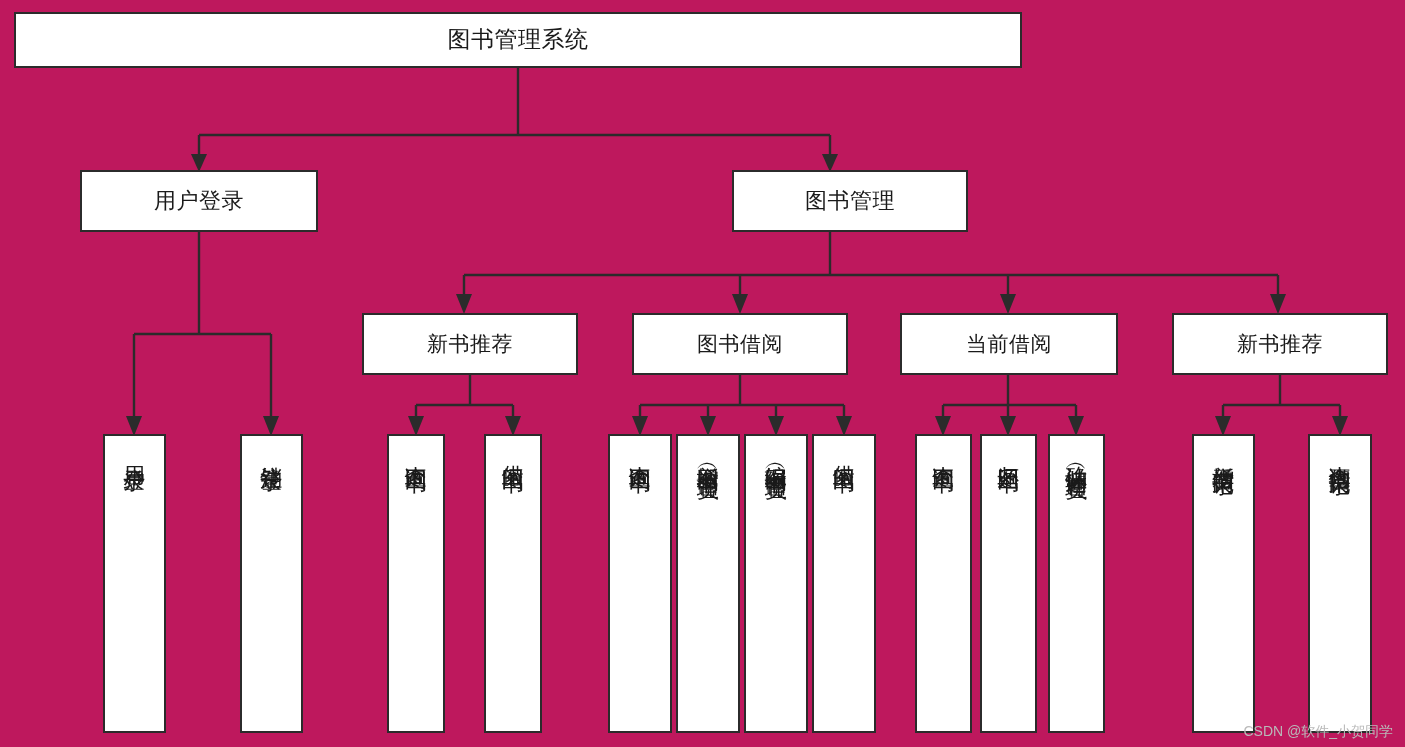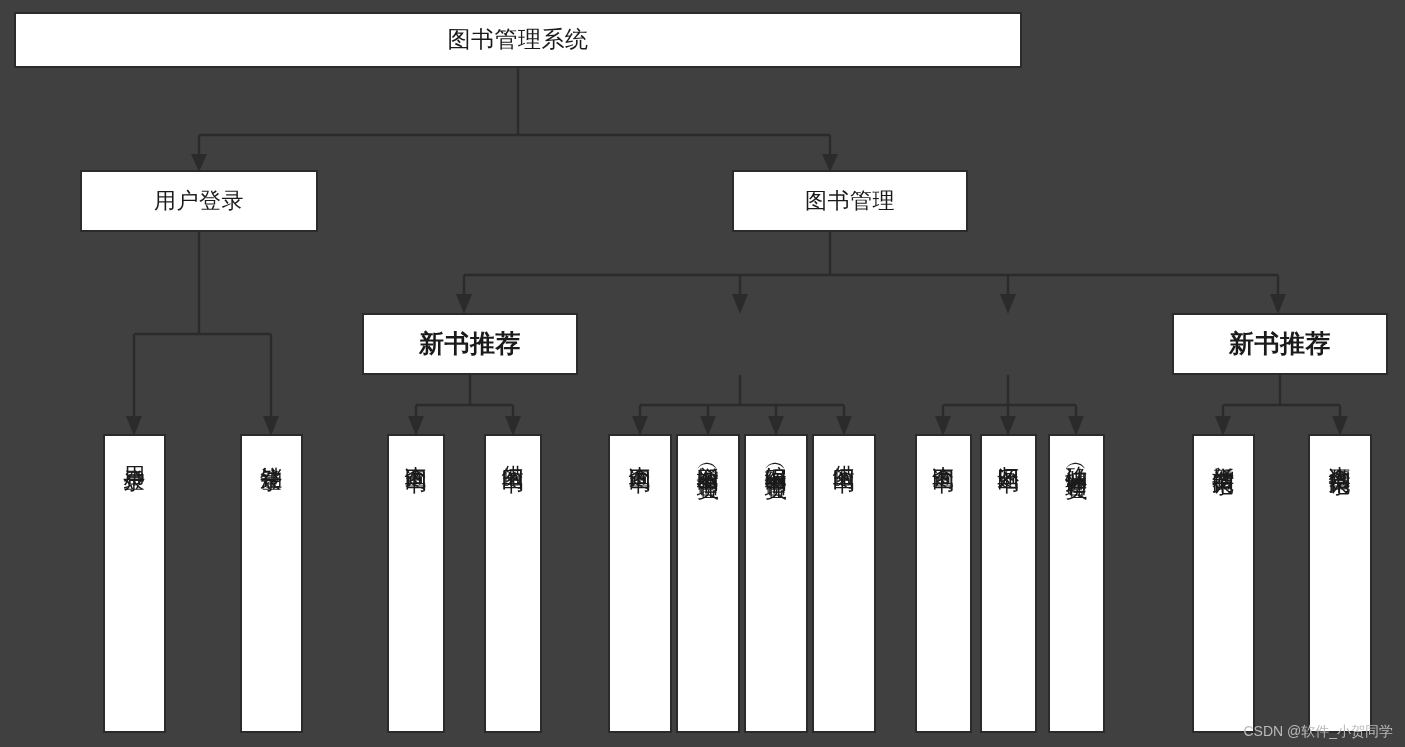"图书管理系统" #canvas { background: #404040 -> #be185d }
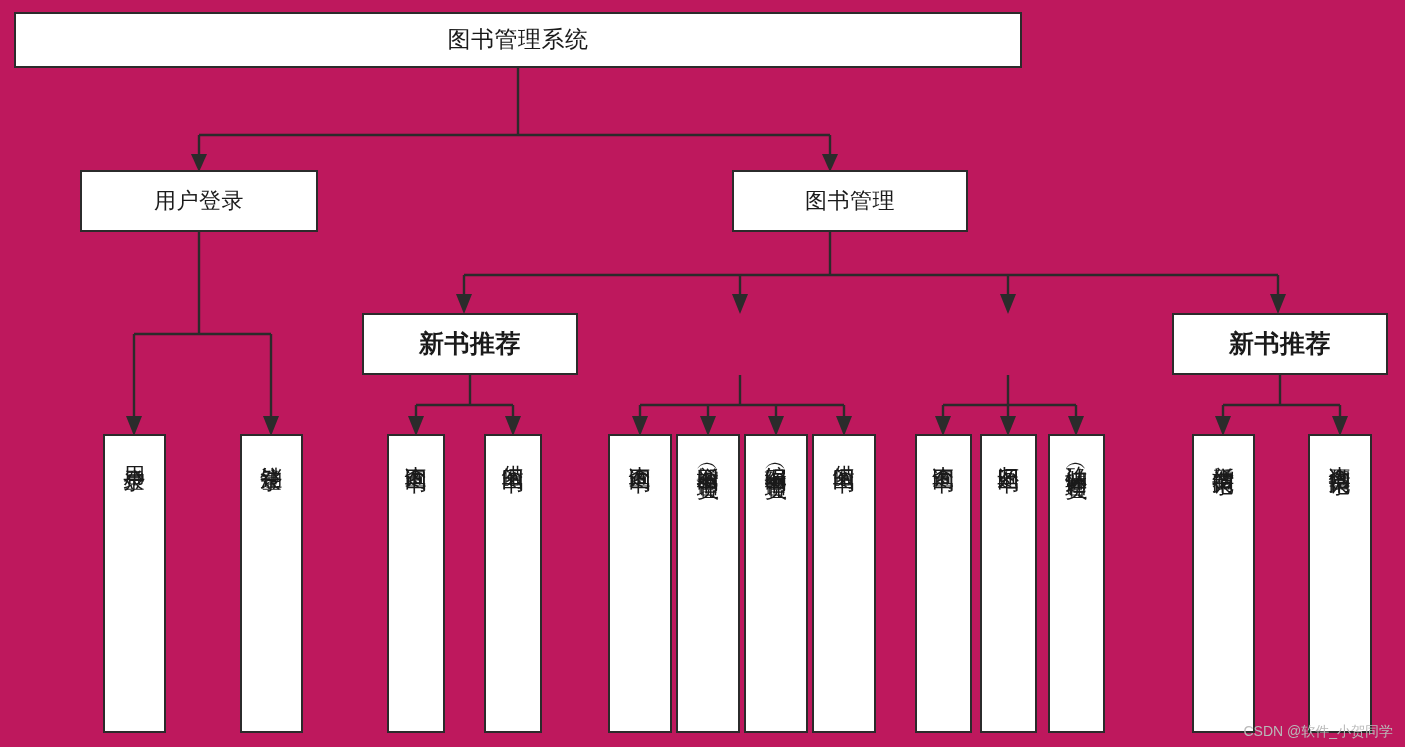"新书推荐" .node.lvl2 .lbl { font-size: 25px -> 21px; font-weight: bold -> none }
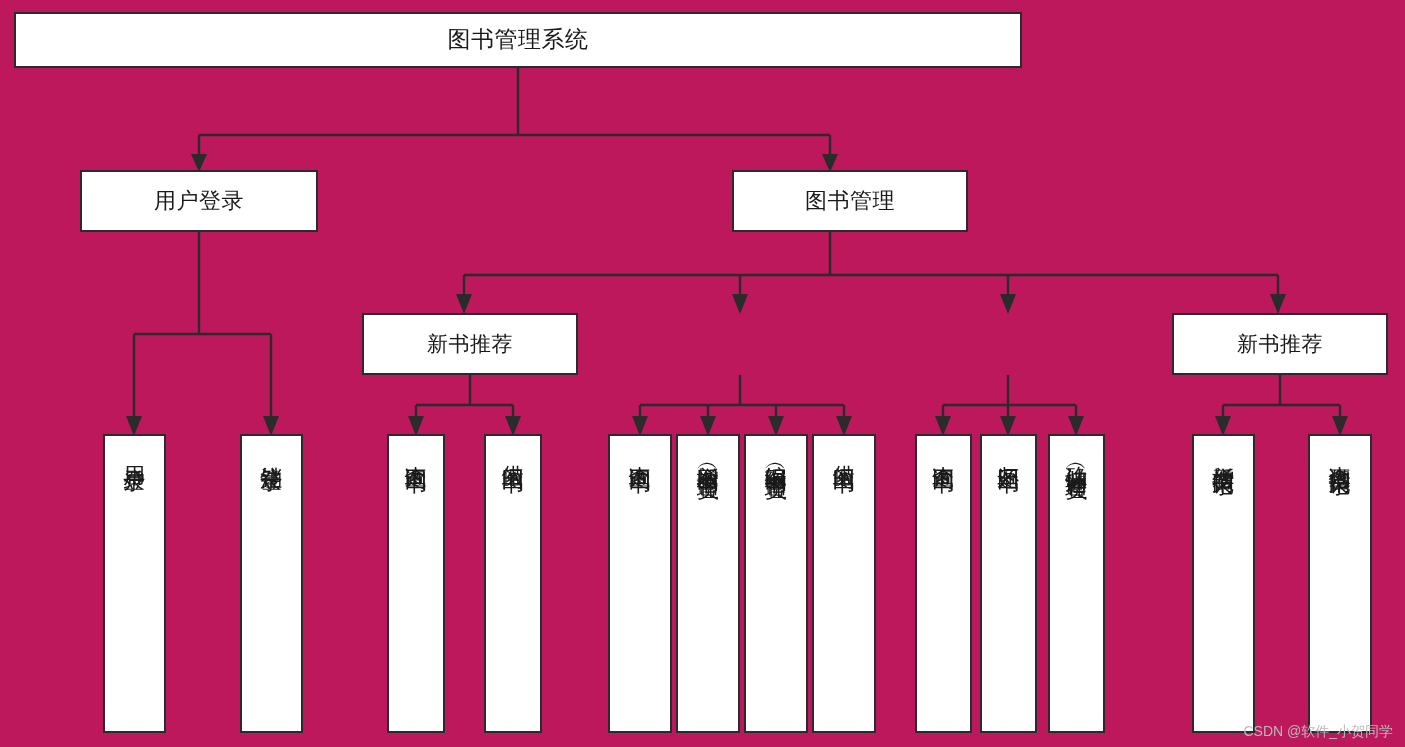"图书借阅" div.node { html: none -> <div> <span>图书借阅</span> </div> }
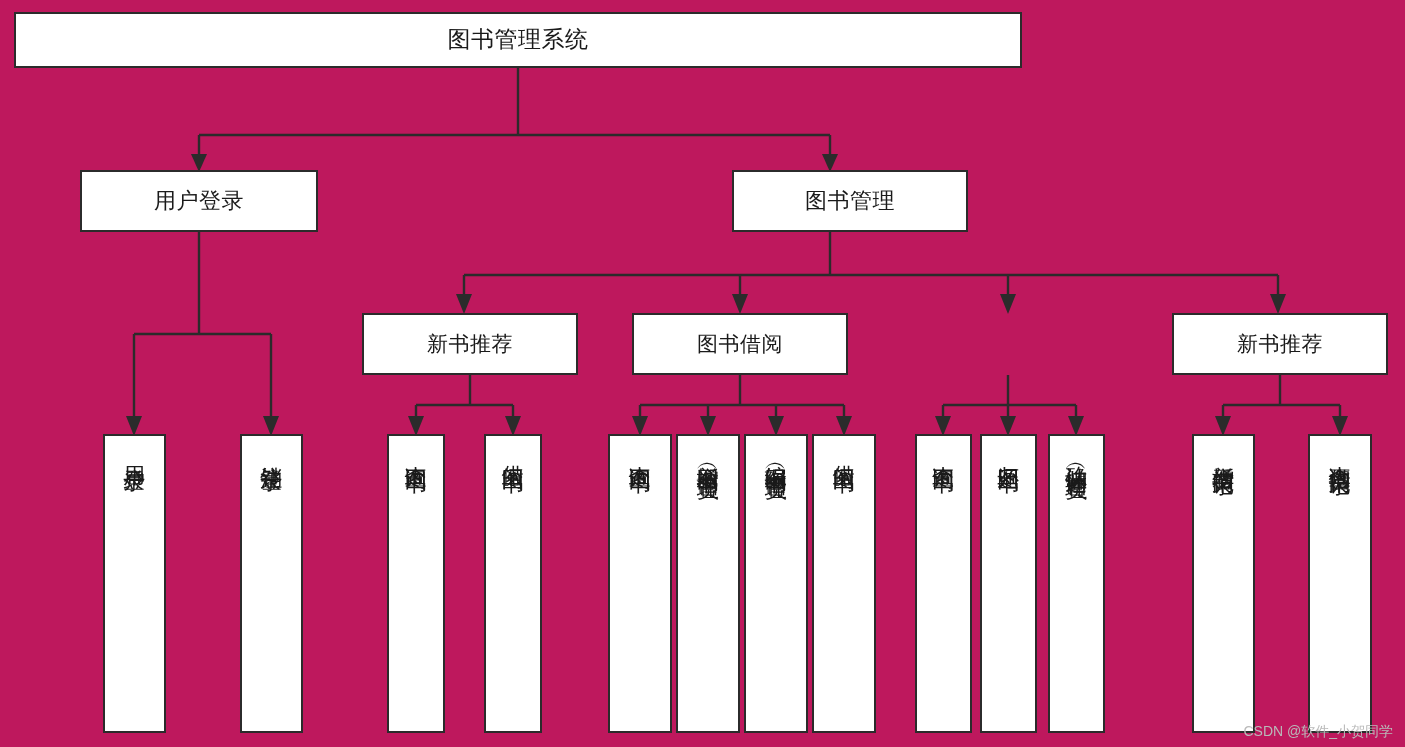"当前借阅" div.node { html: none -> <div> <span>当前借阅</span> </div> }
